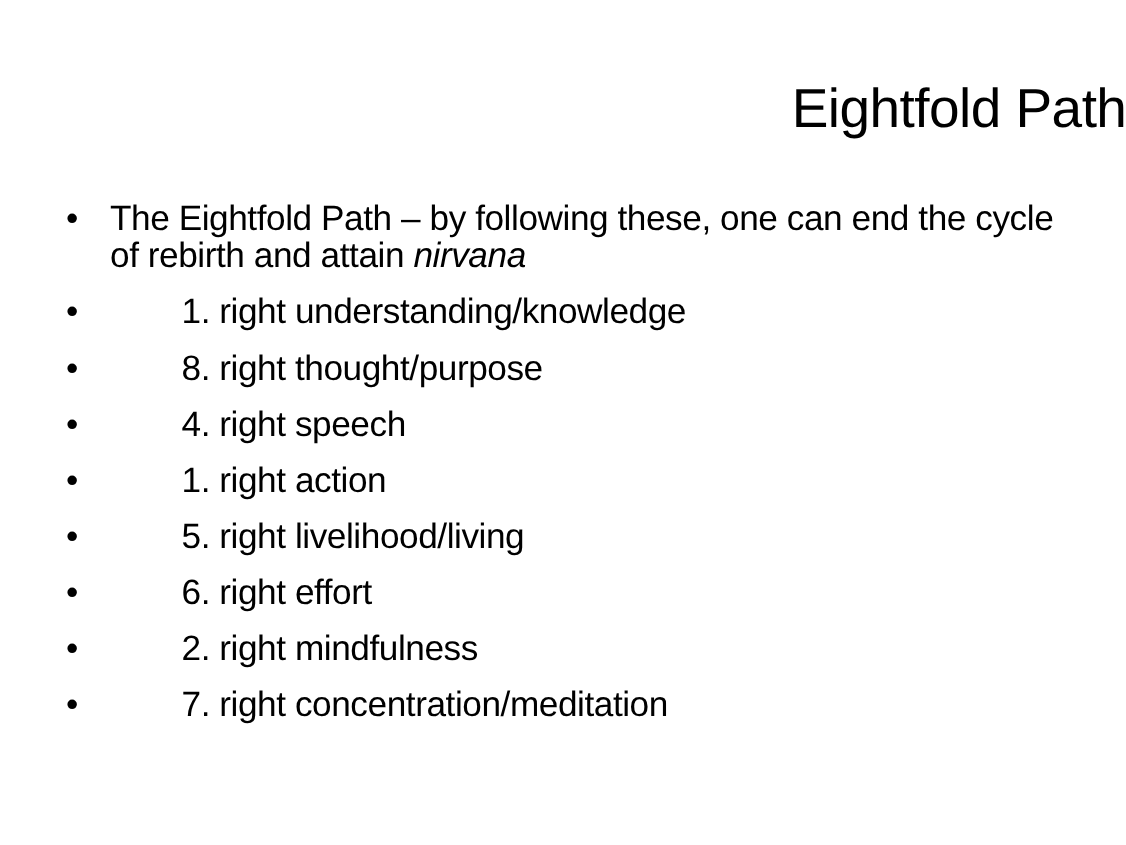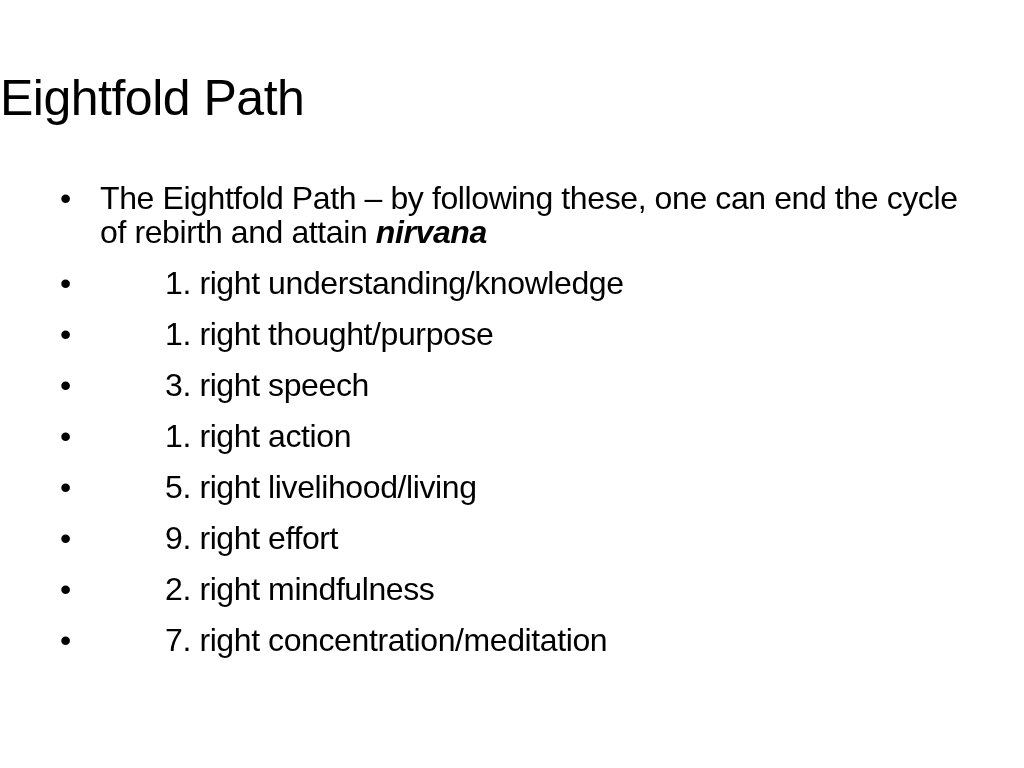"Eightfold Path" .title { text-align: left -> right }
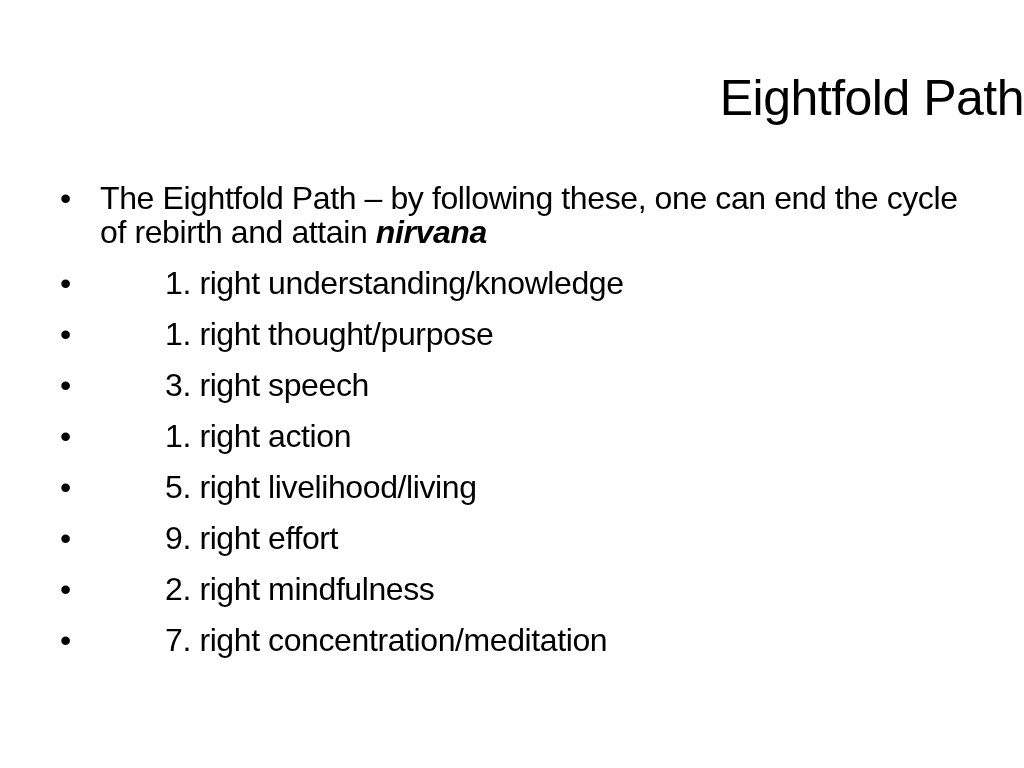"nirvana" .emph { font-weight: bold -> normal }
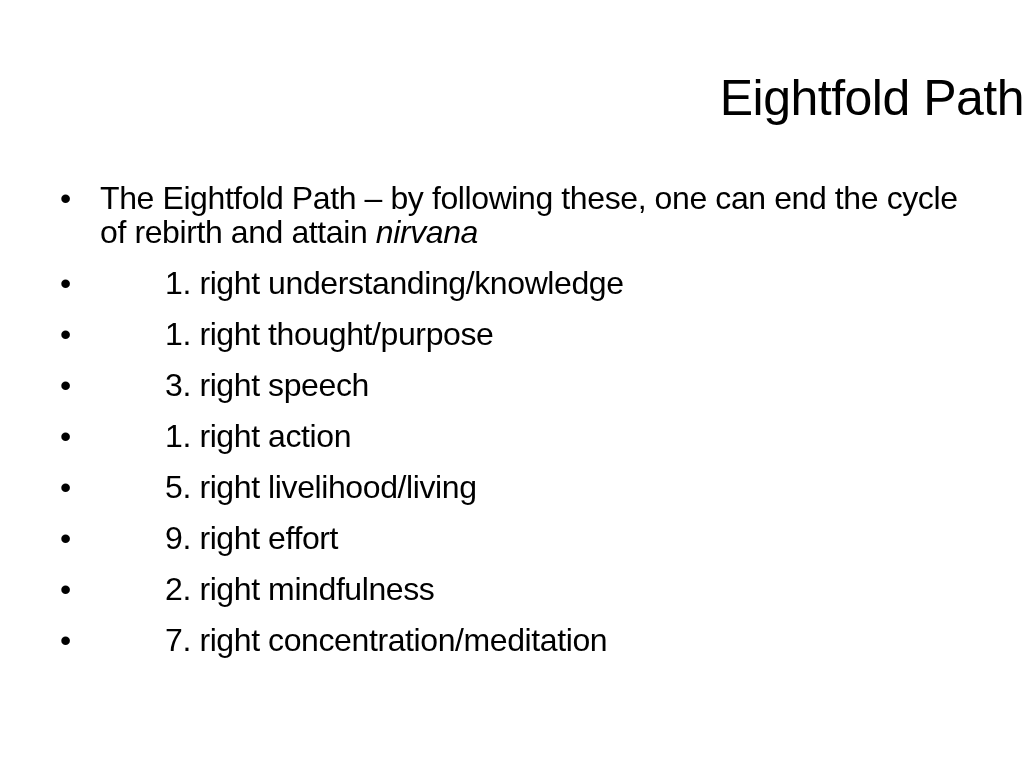"1. right thought/purpose" span.text { text: 1 -> 8 }
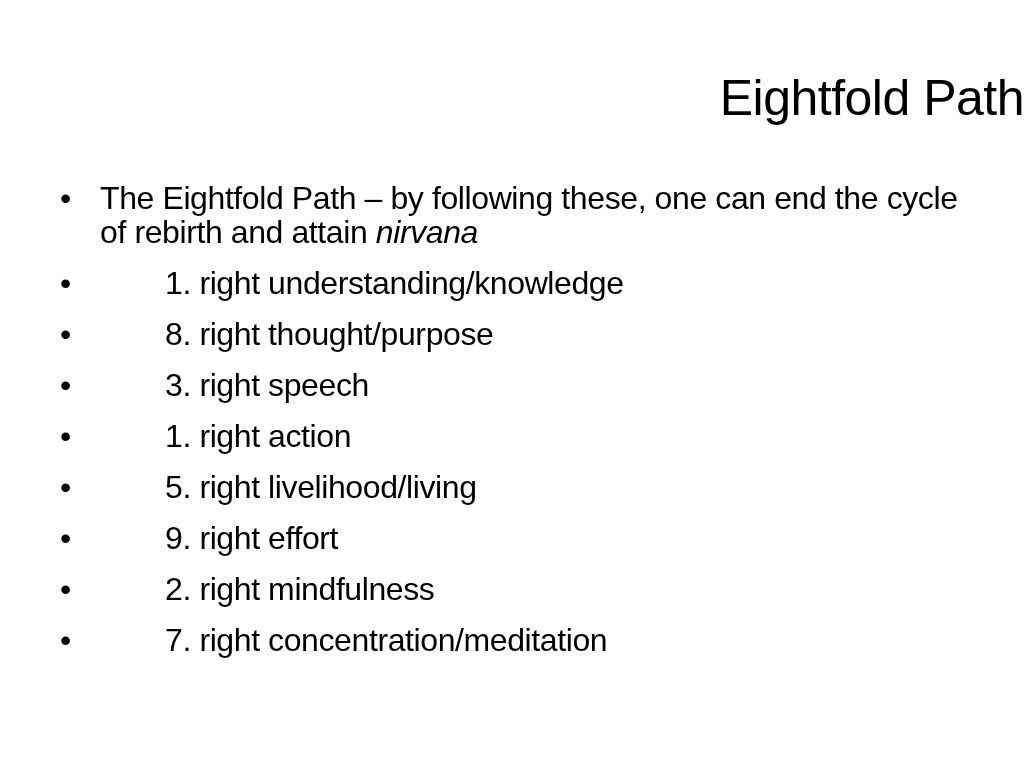"3. right speech" span.text { text: 3 -> 4 }
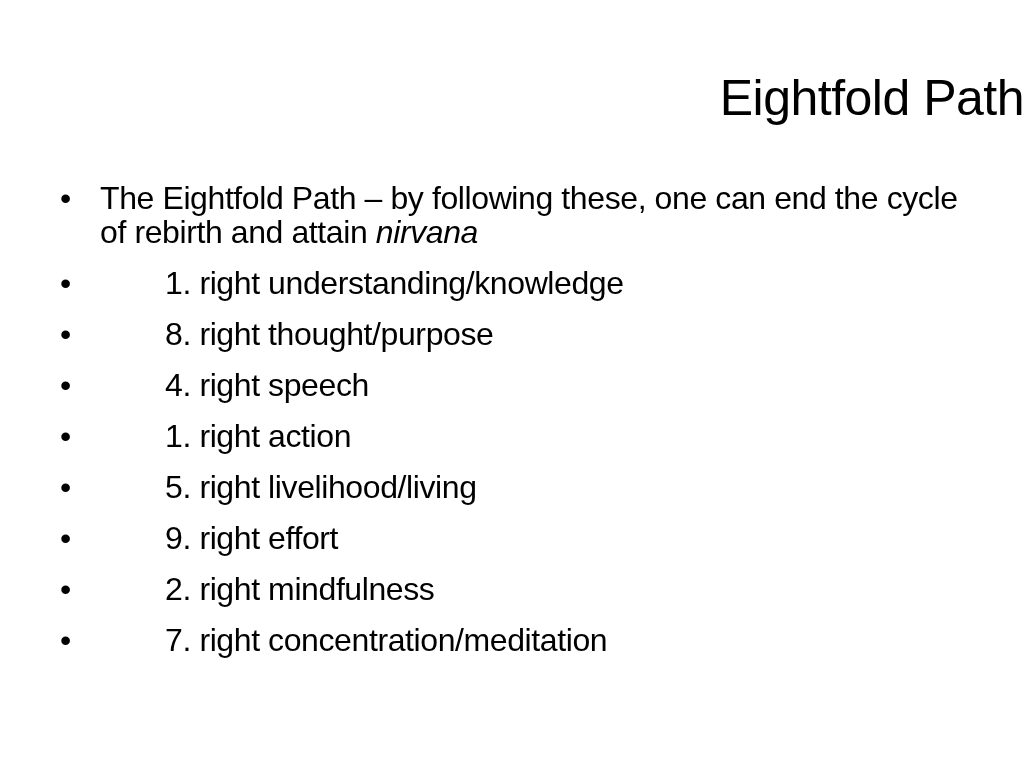"9. right effort" span.text { text: 9 -> 6 }
